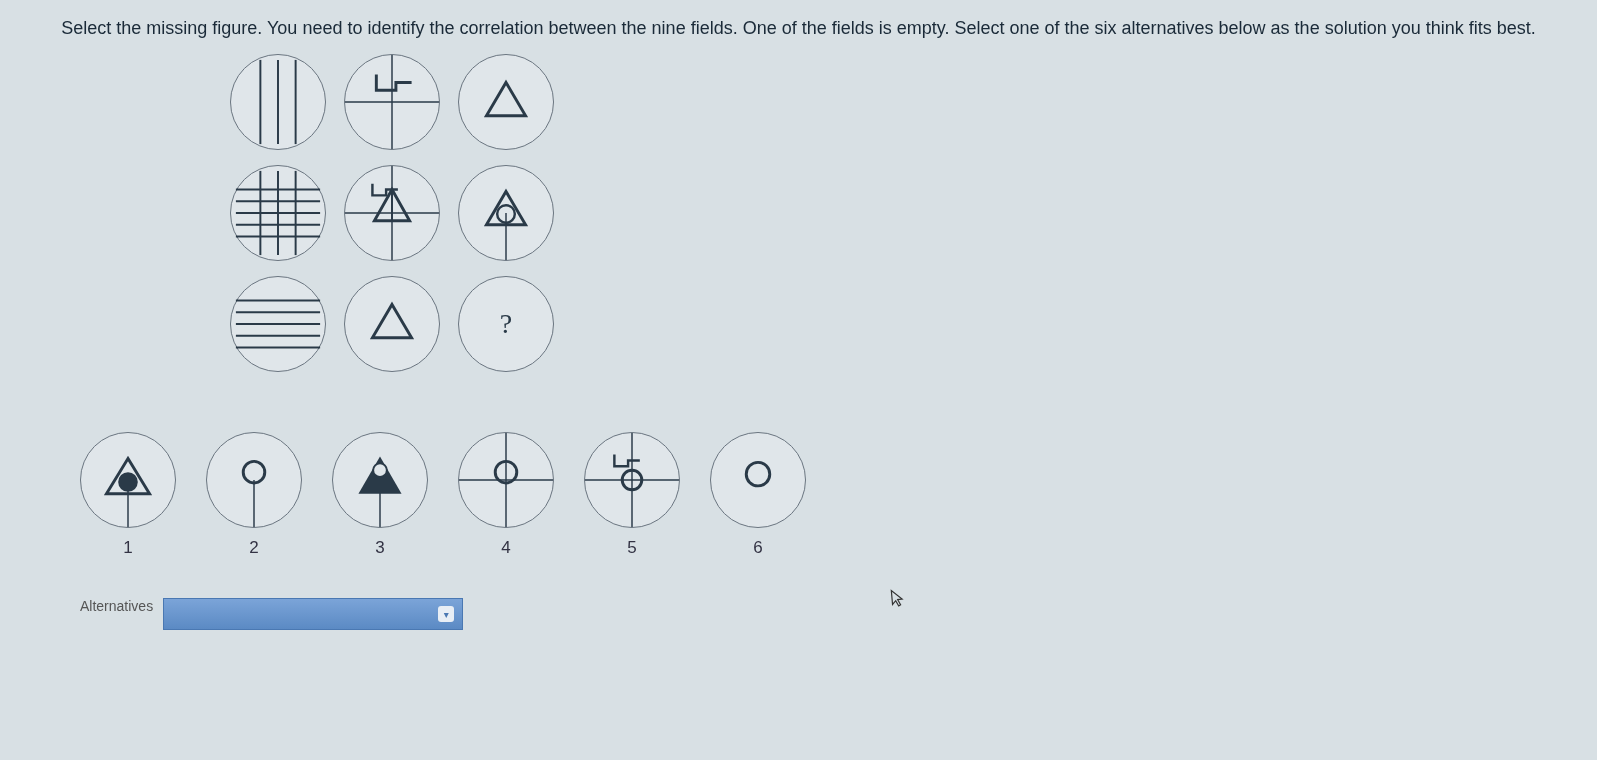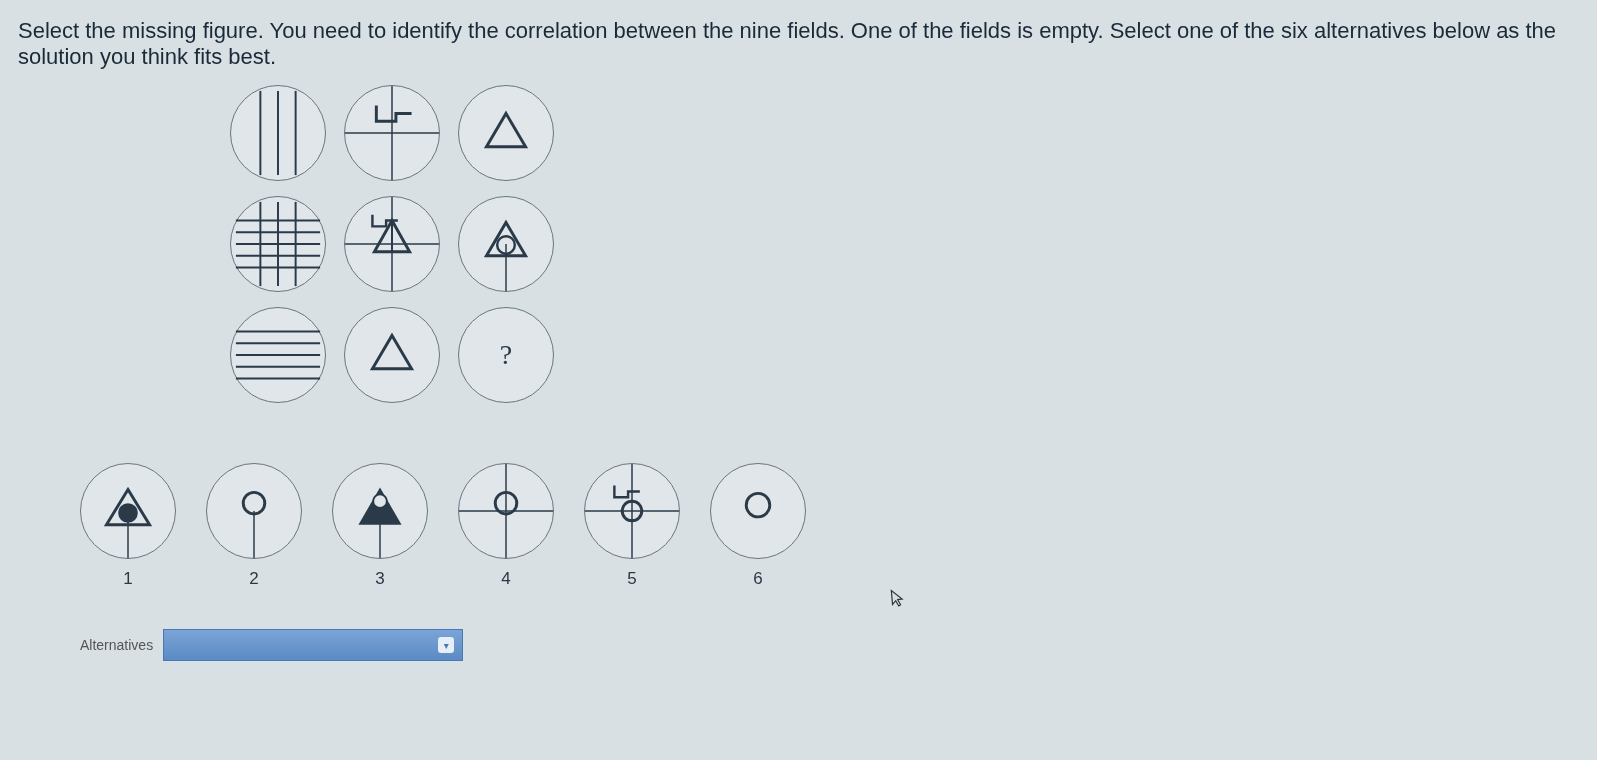"Select the missing figure. You" .instruction { font-size: 22px -> 18px; text-align: none -> center }
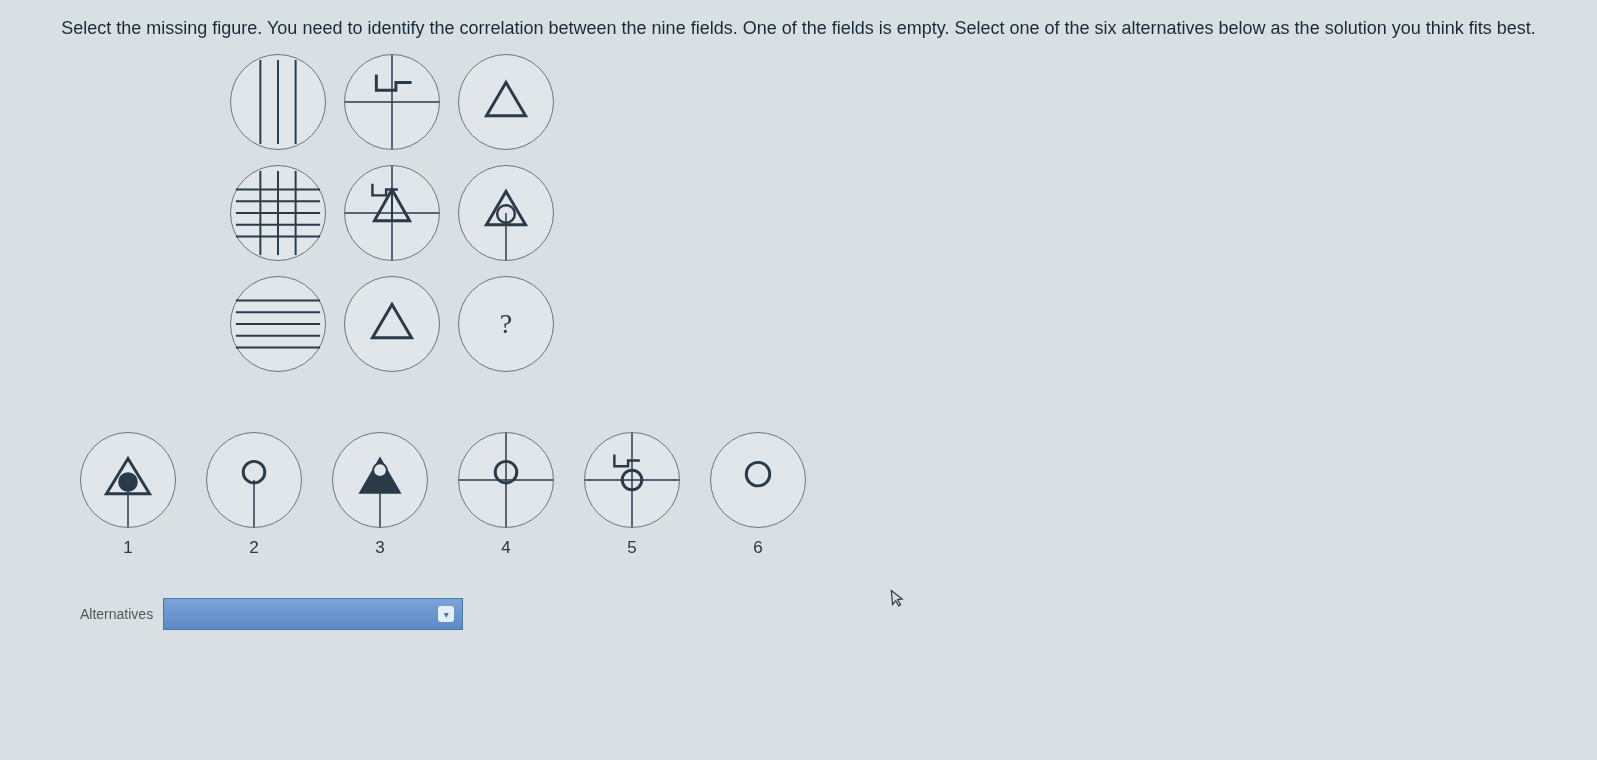"Alternatives" .answer-row { align-items: center -> flex-start }
